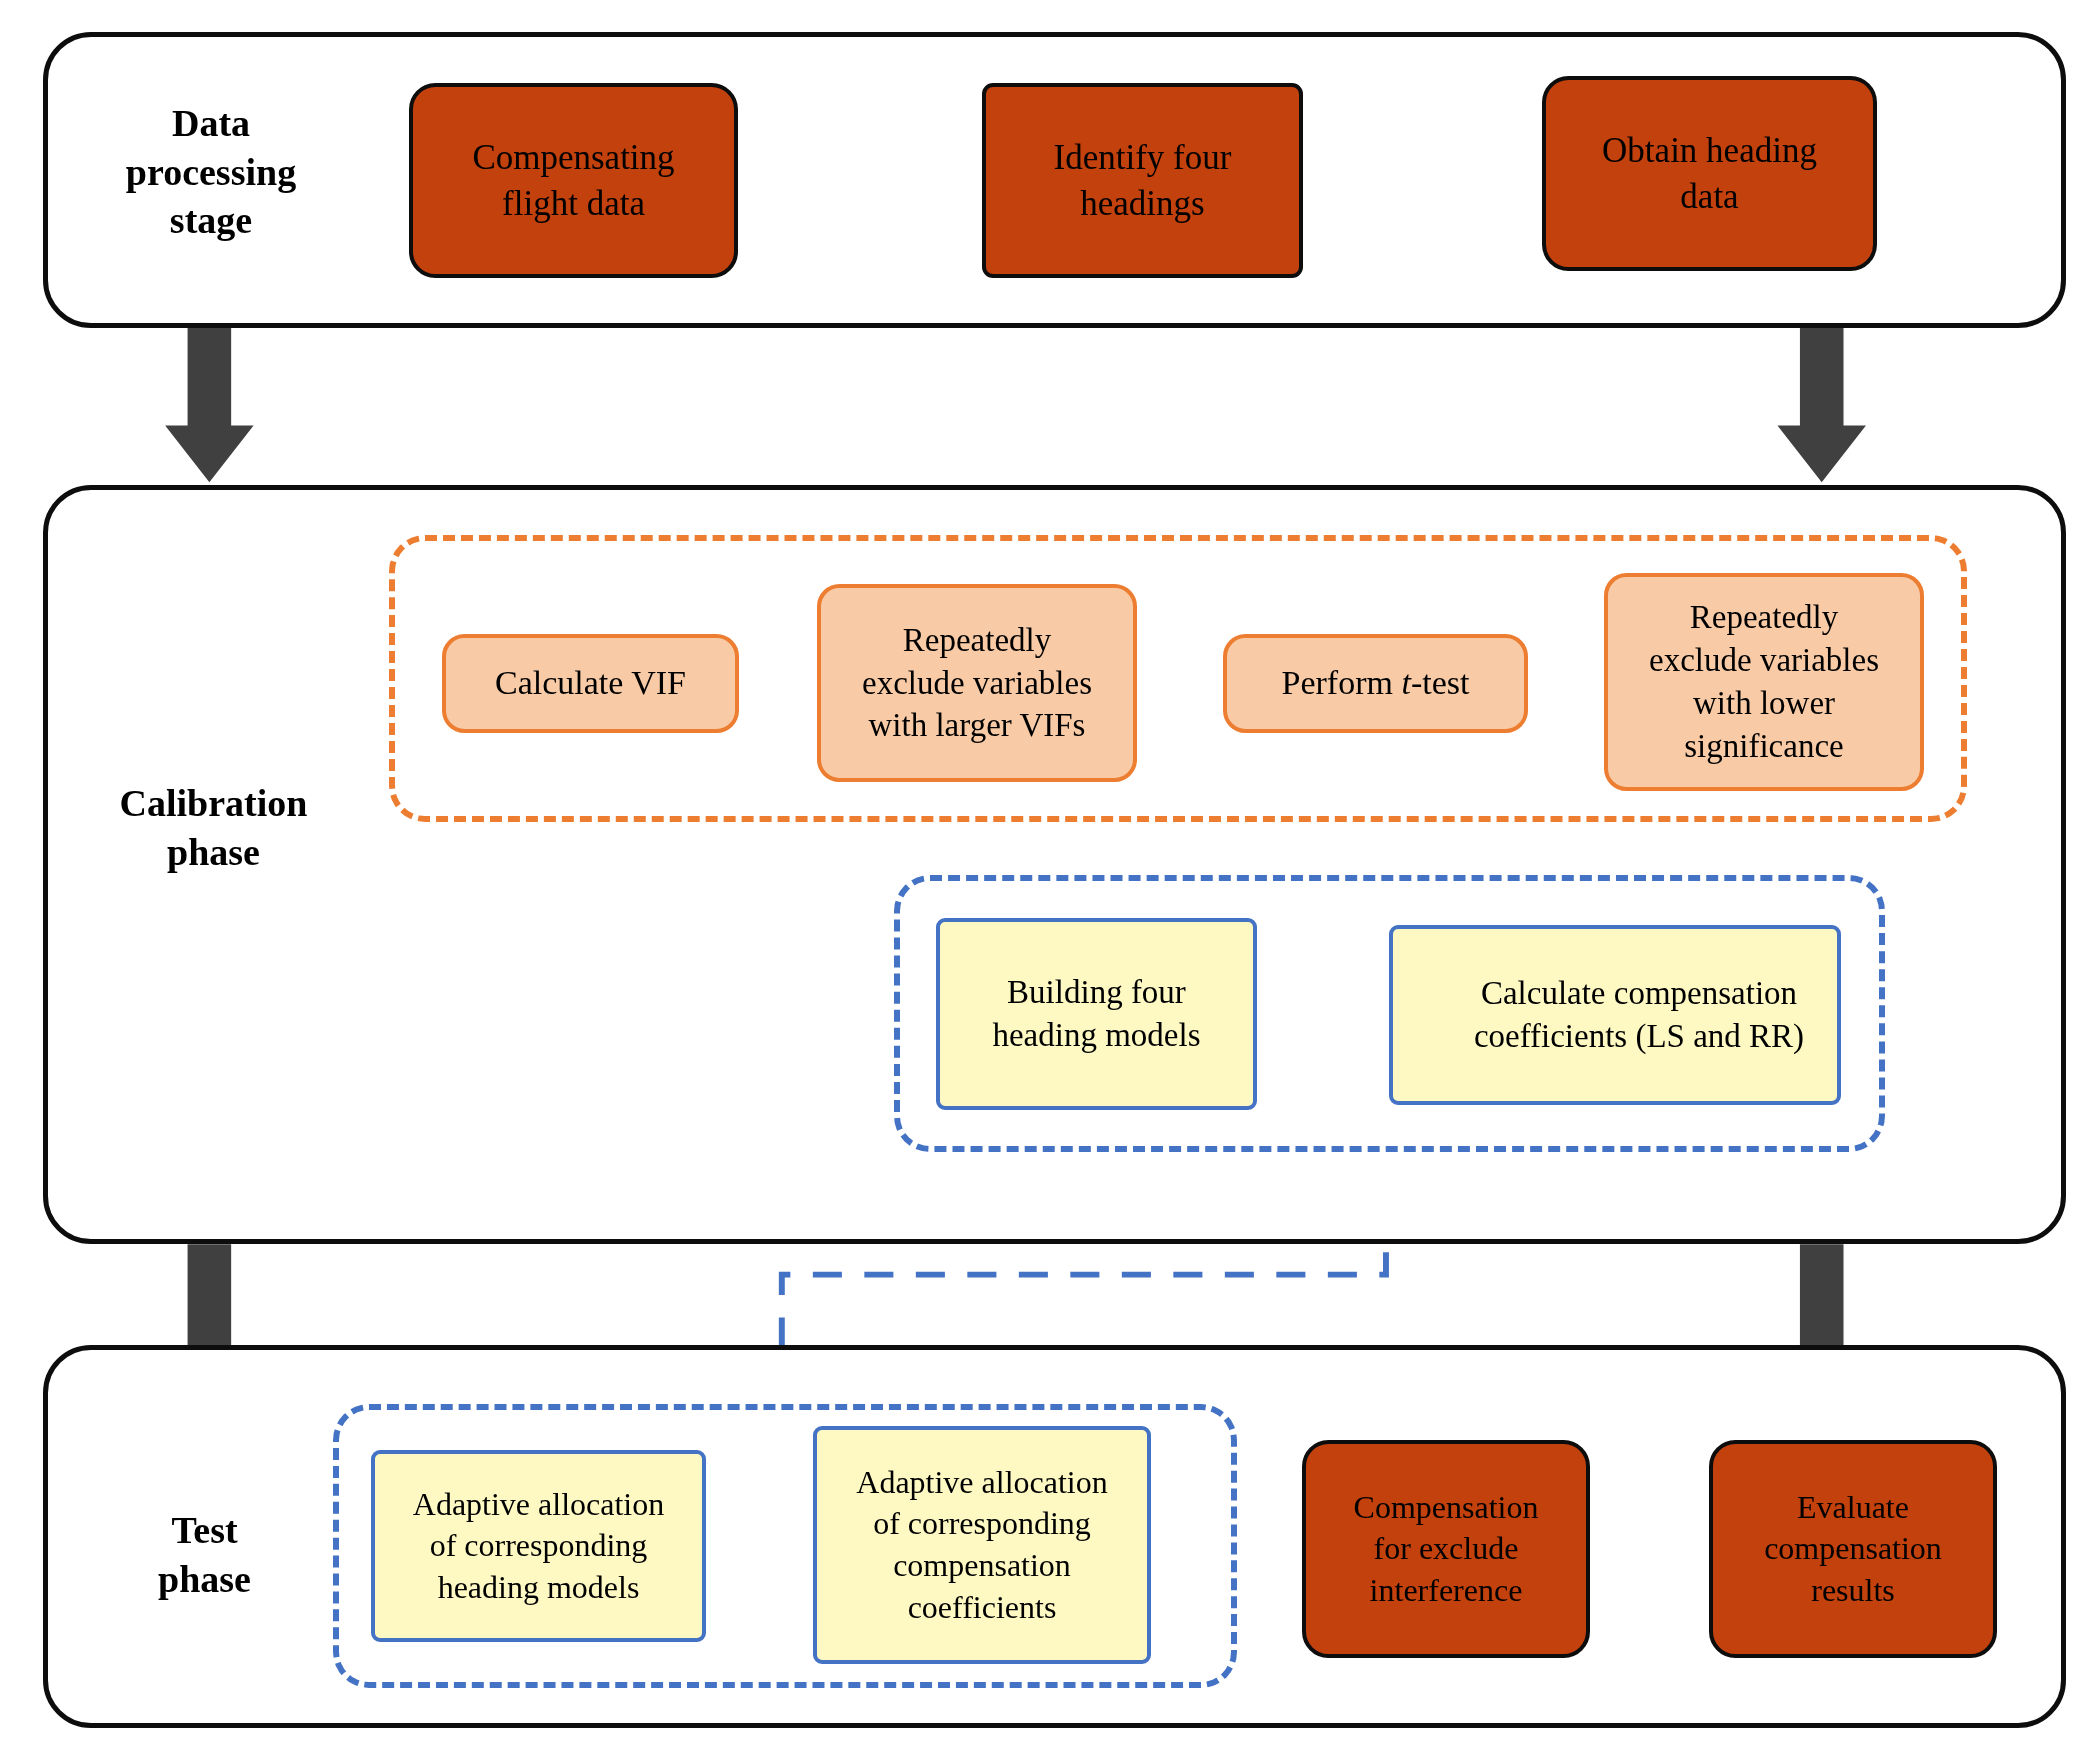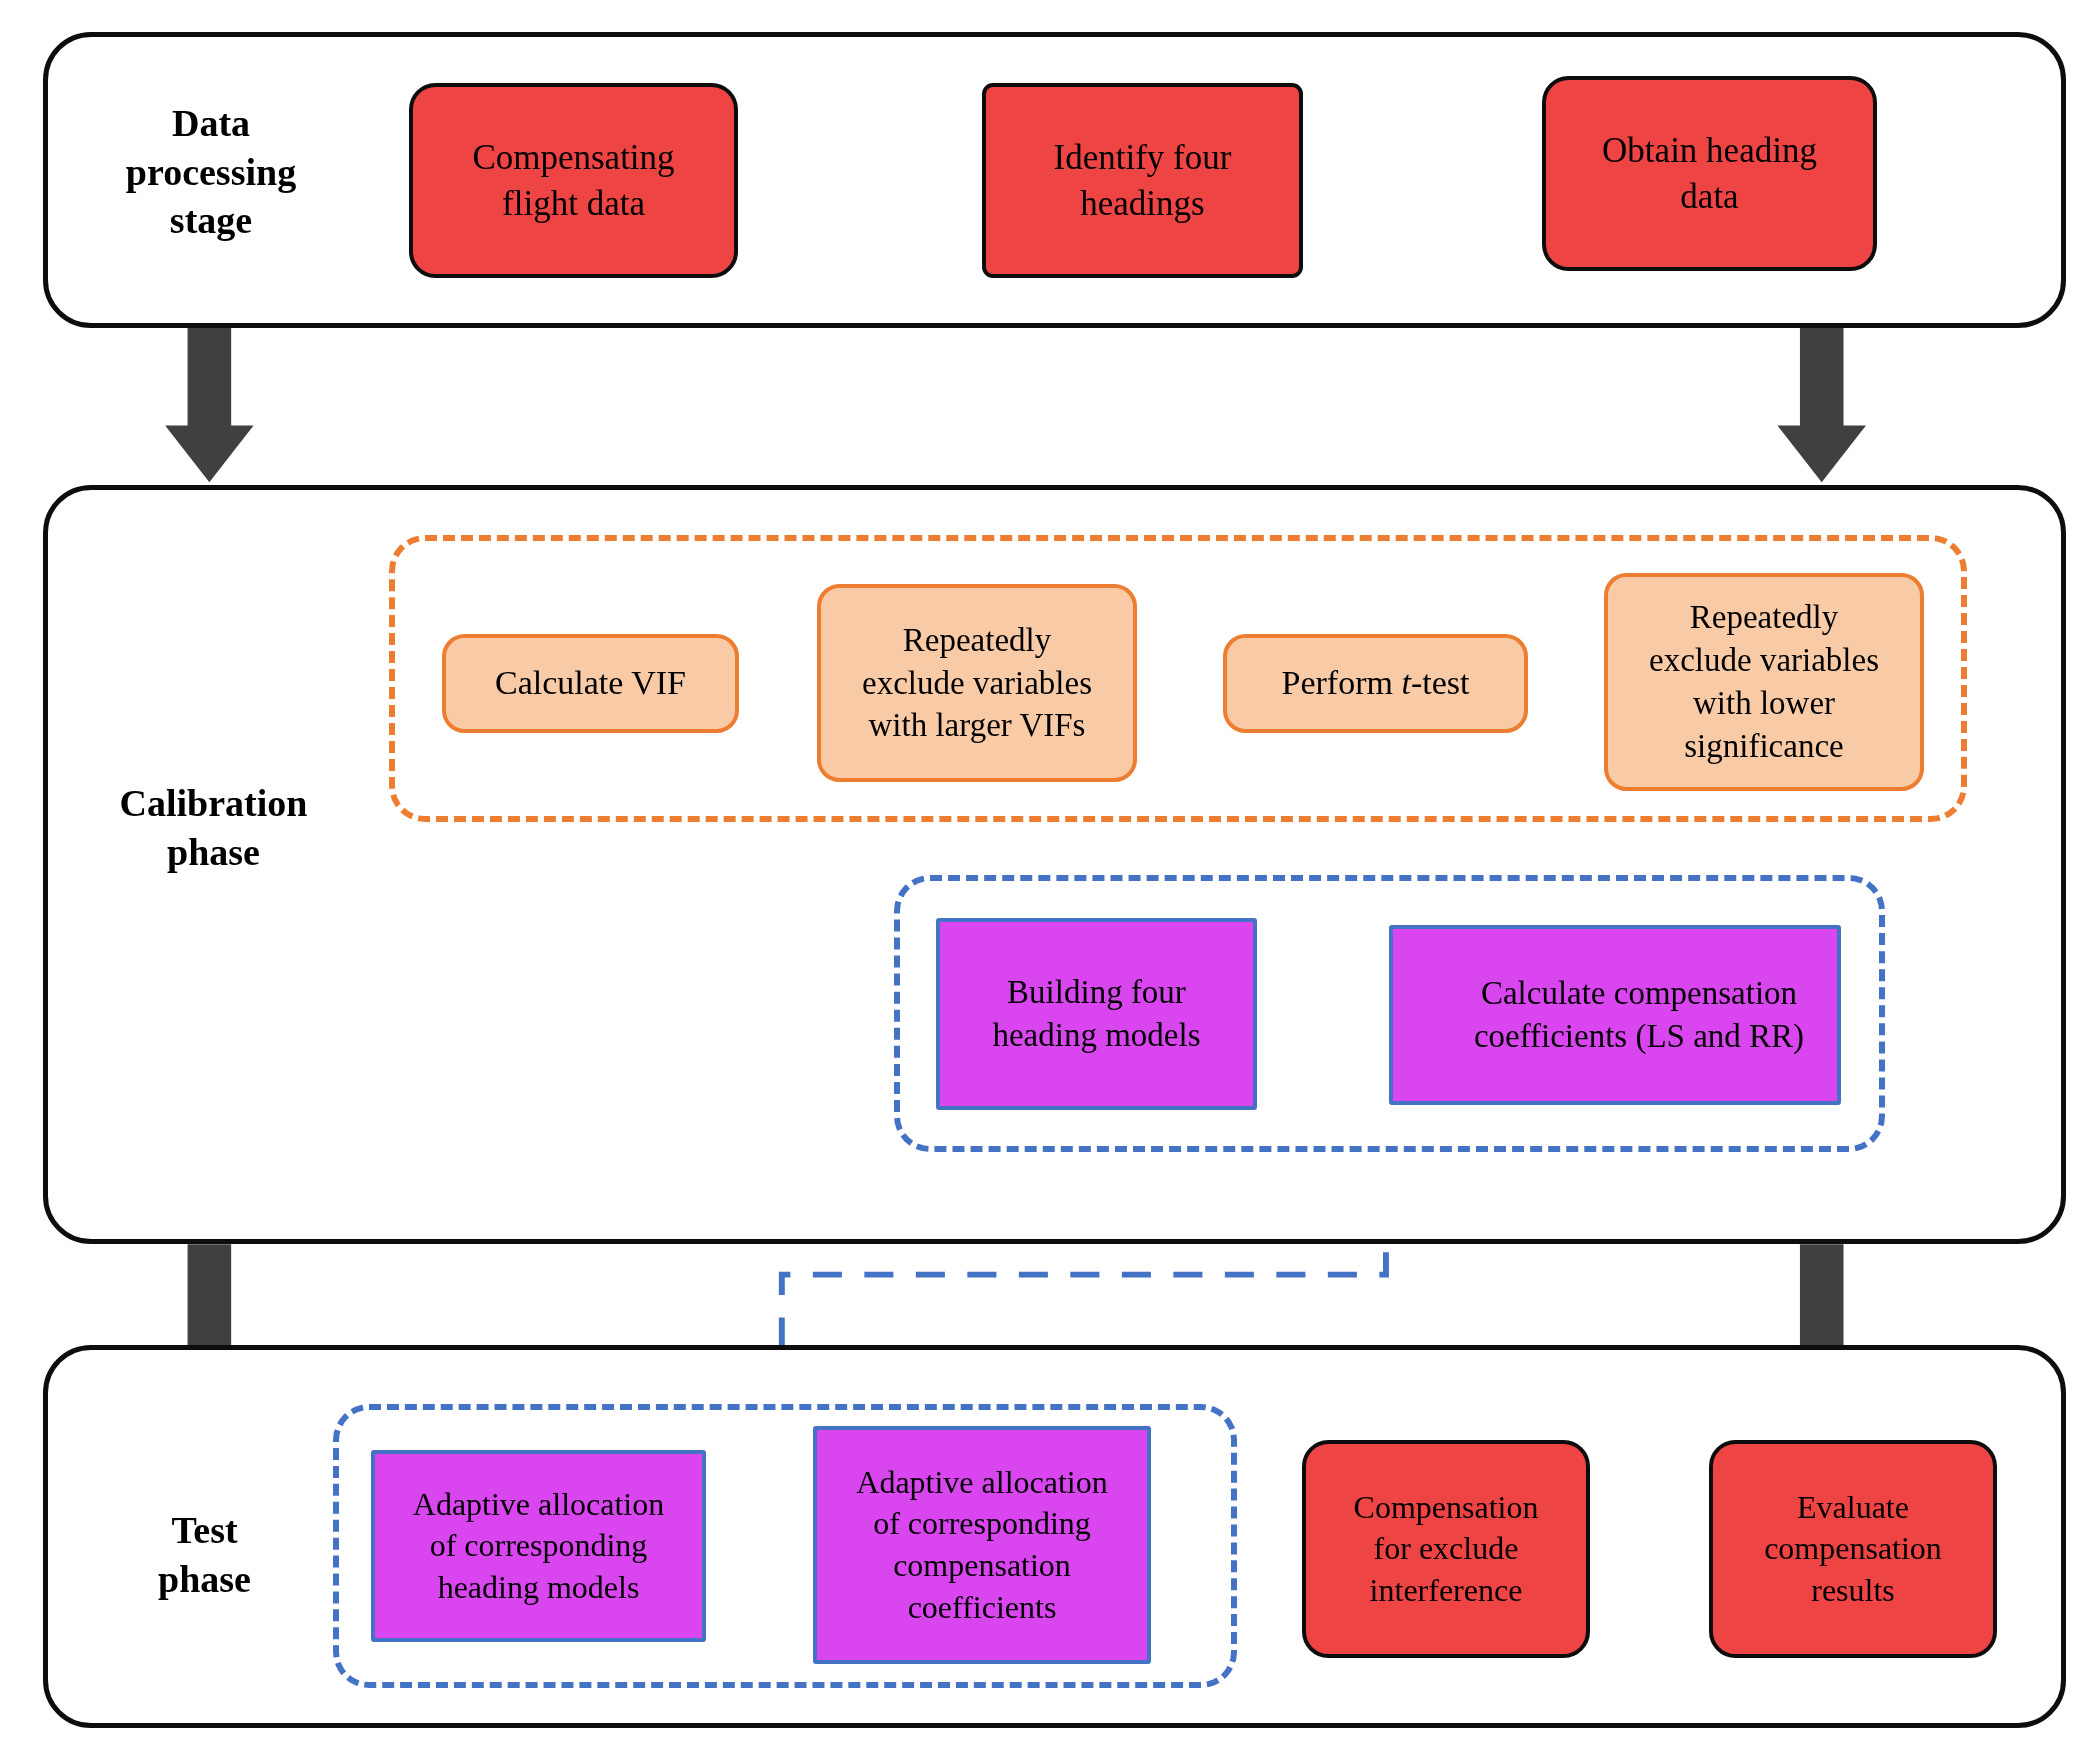"Compensating" .nb-white { background: #ef4444 -> #c2410c }
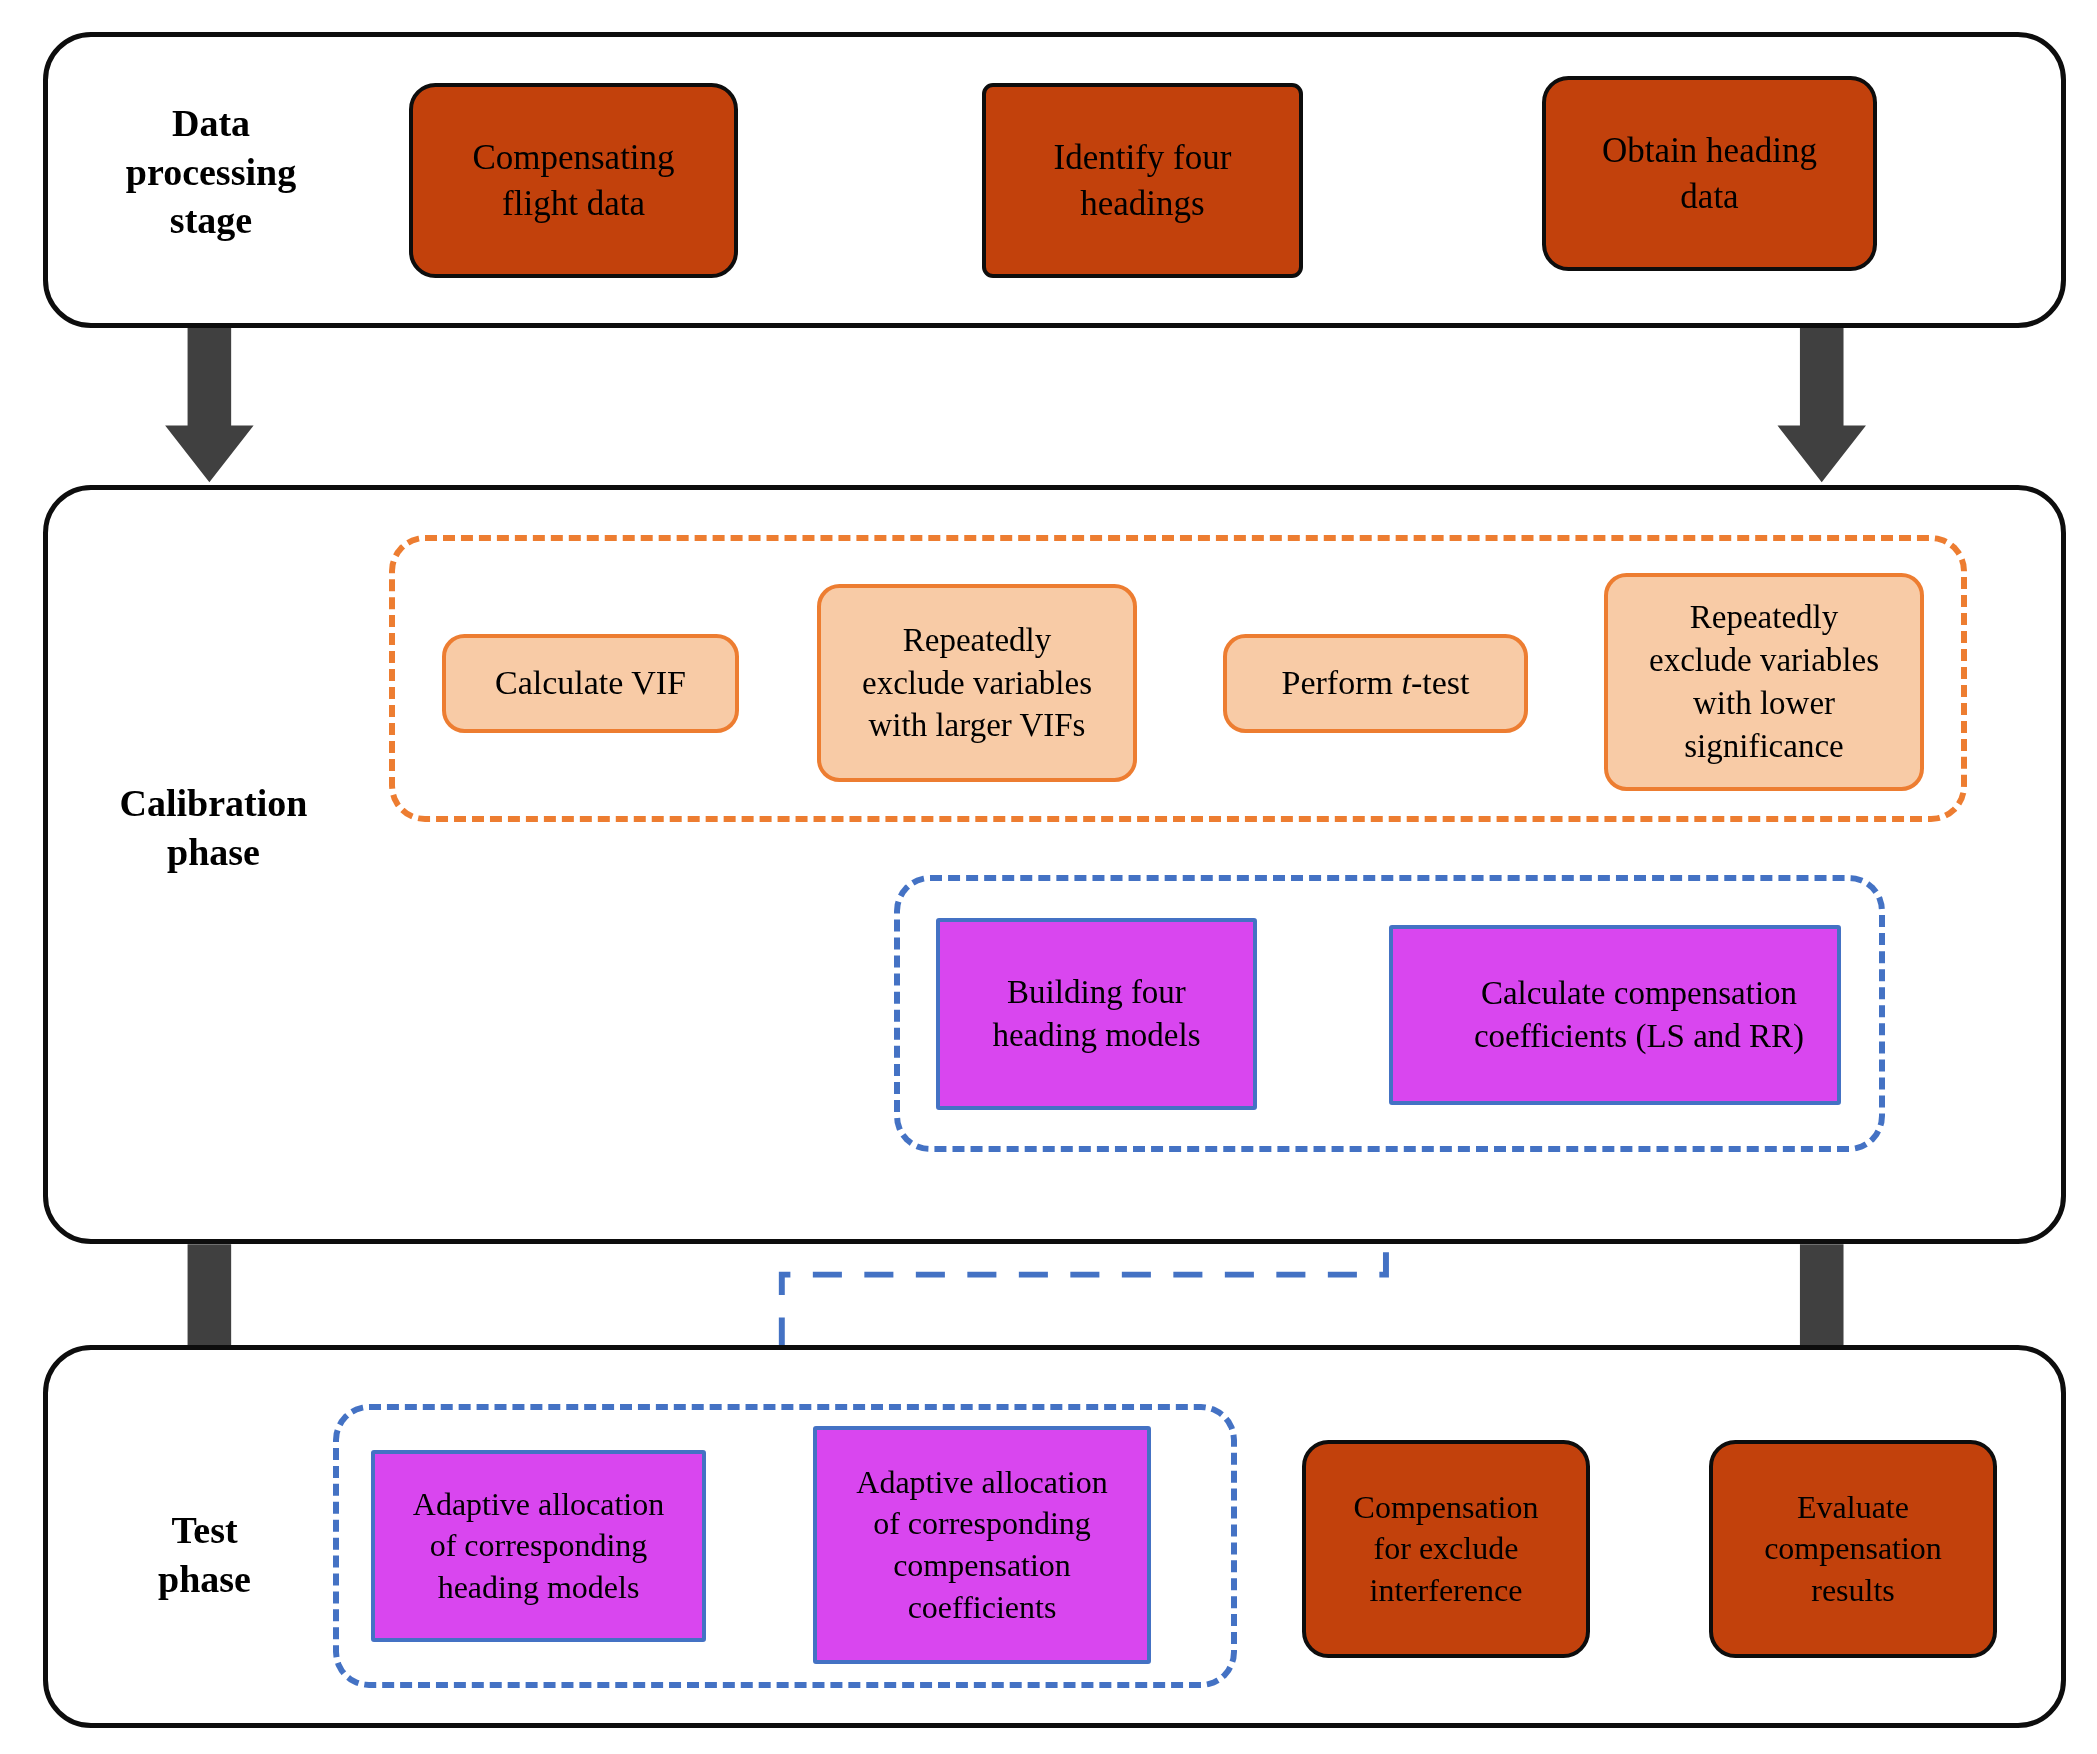"Building four" .nb-blue { background: #d946ef -> #fef9c3; border-radius: 3px -> 9px }
